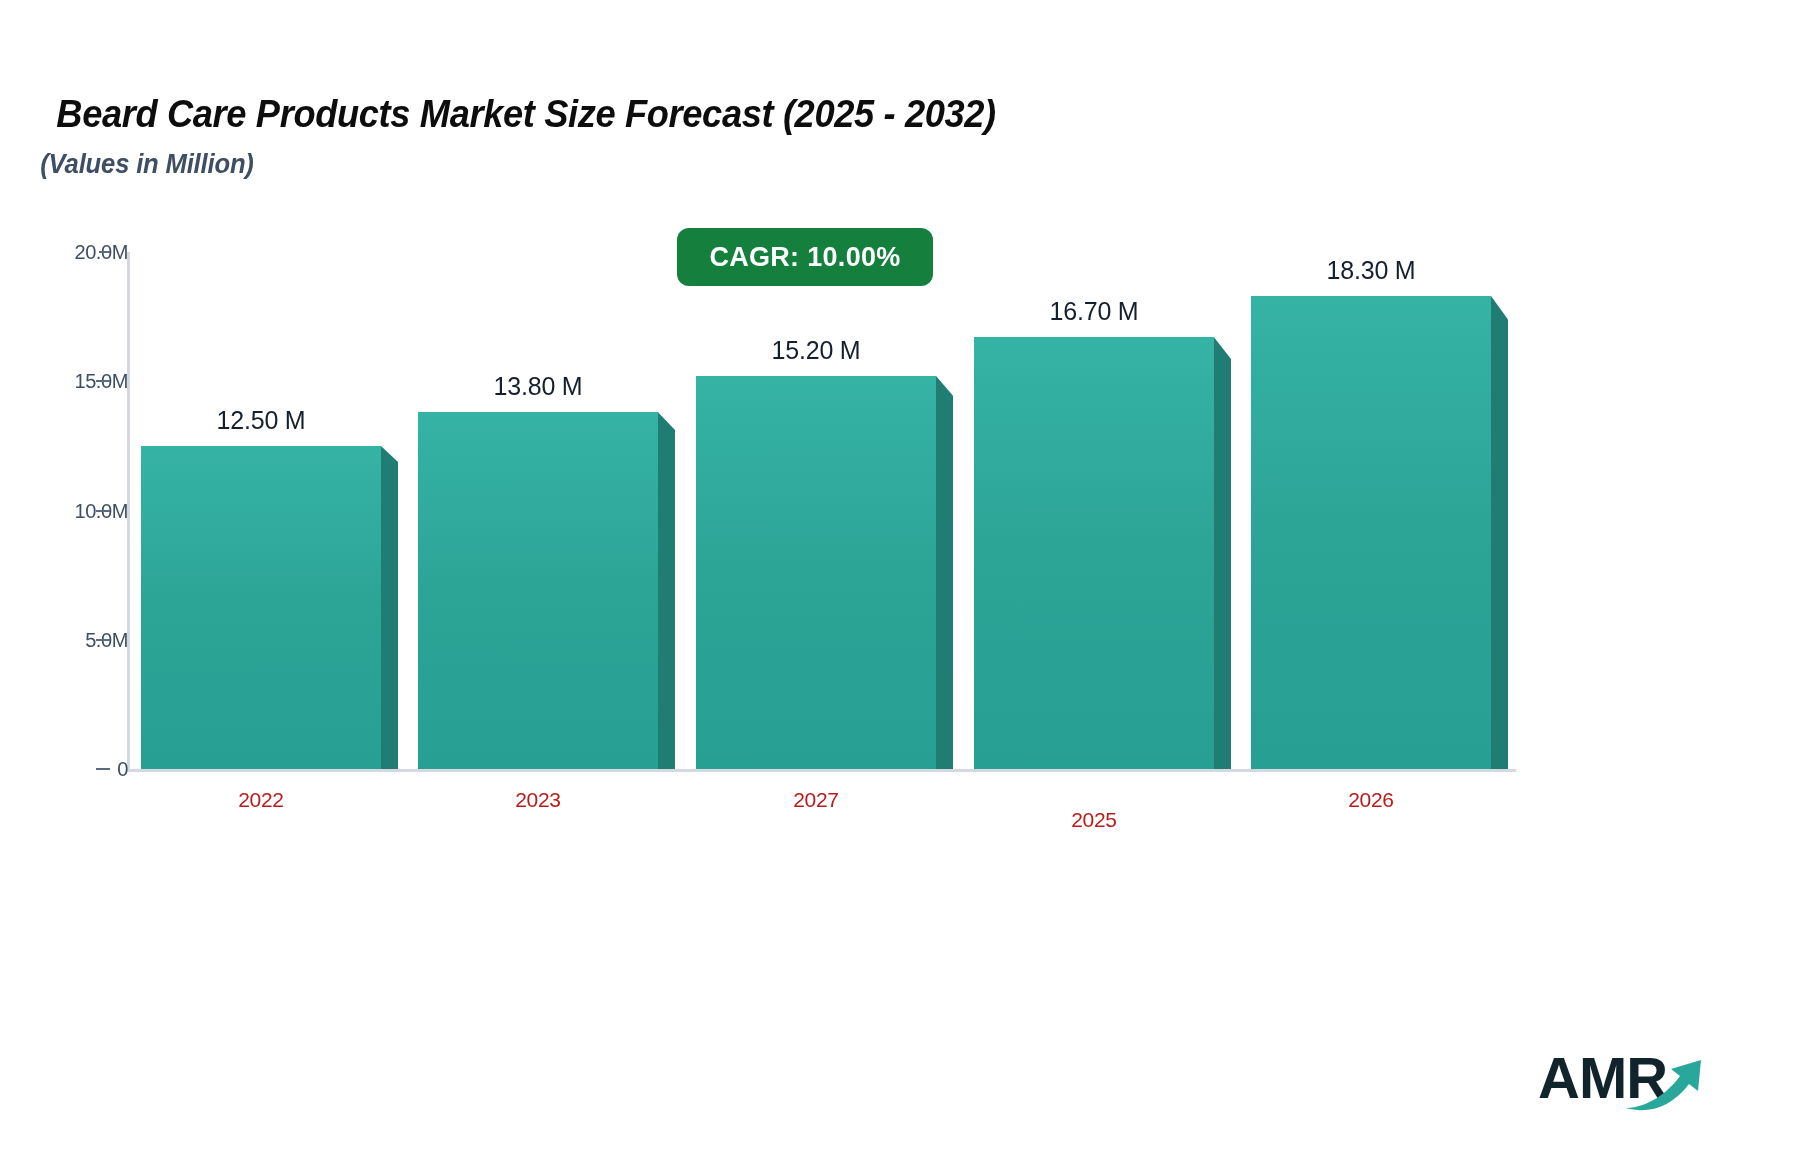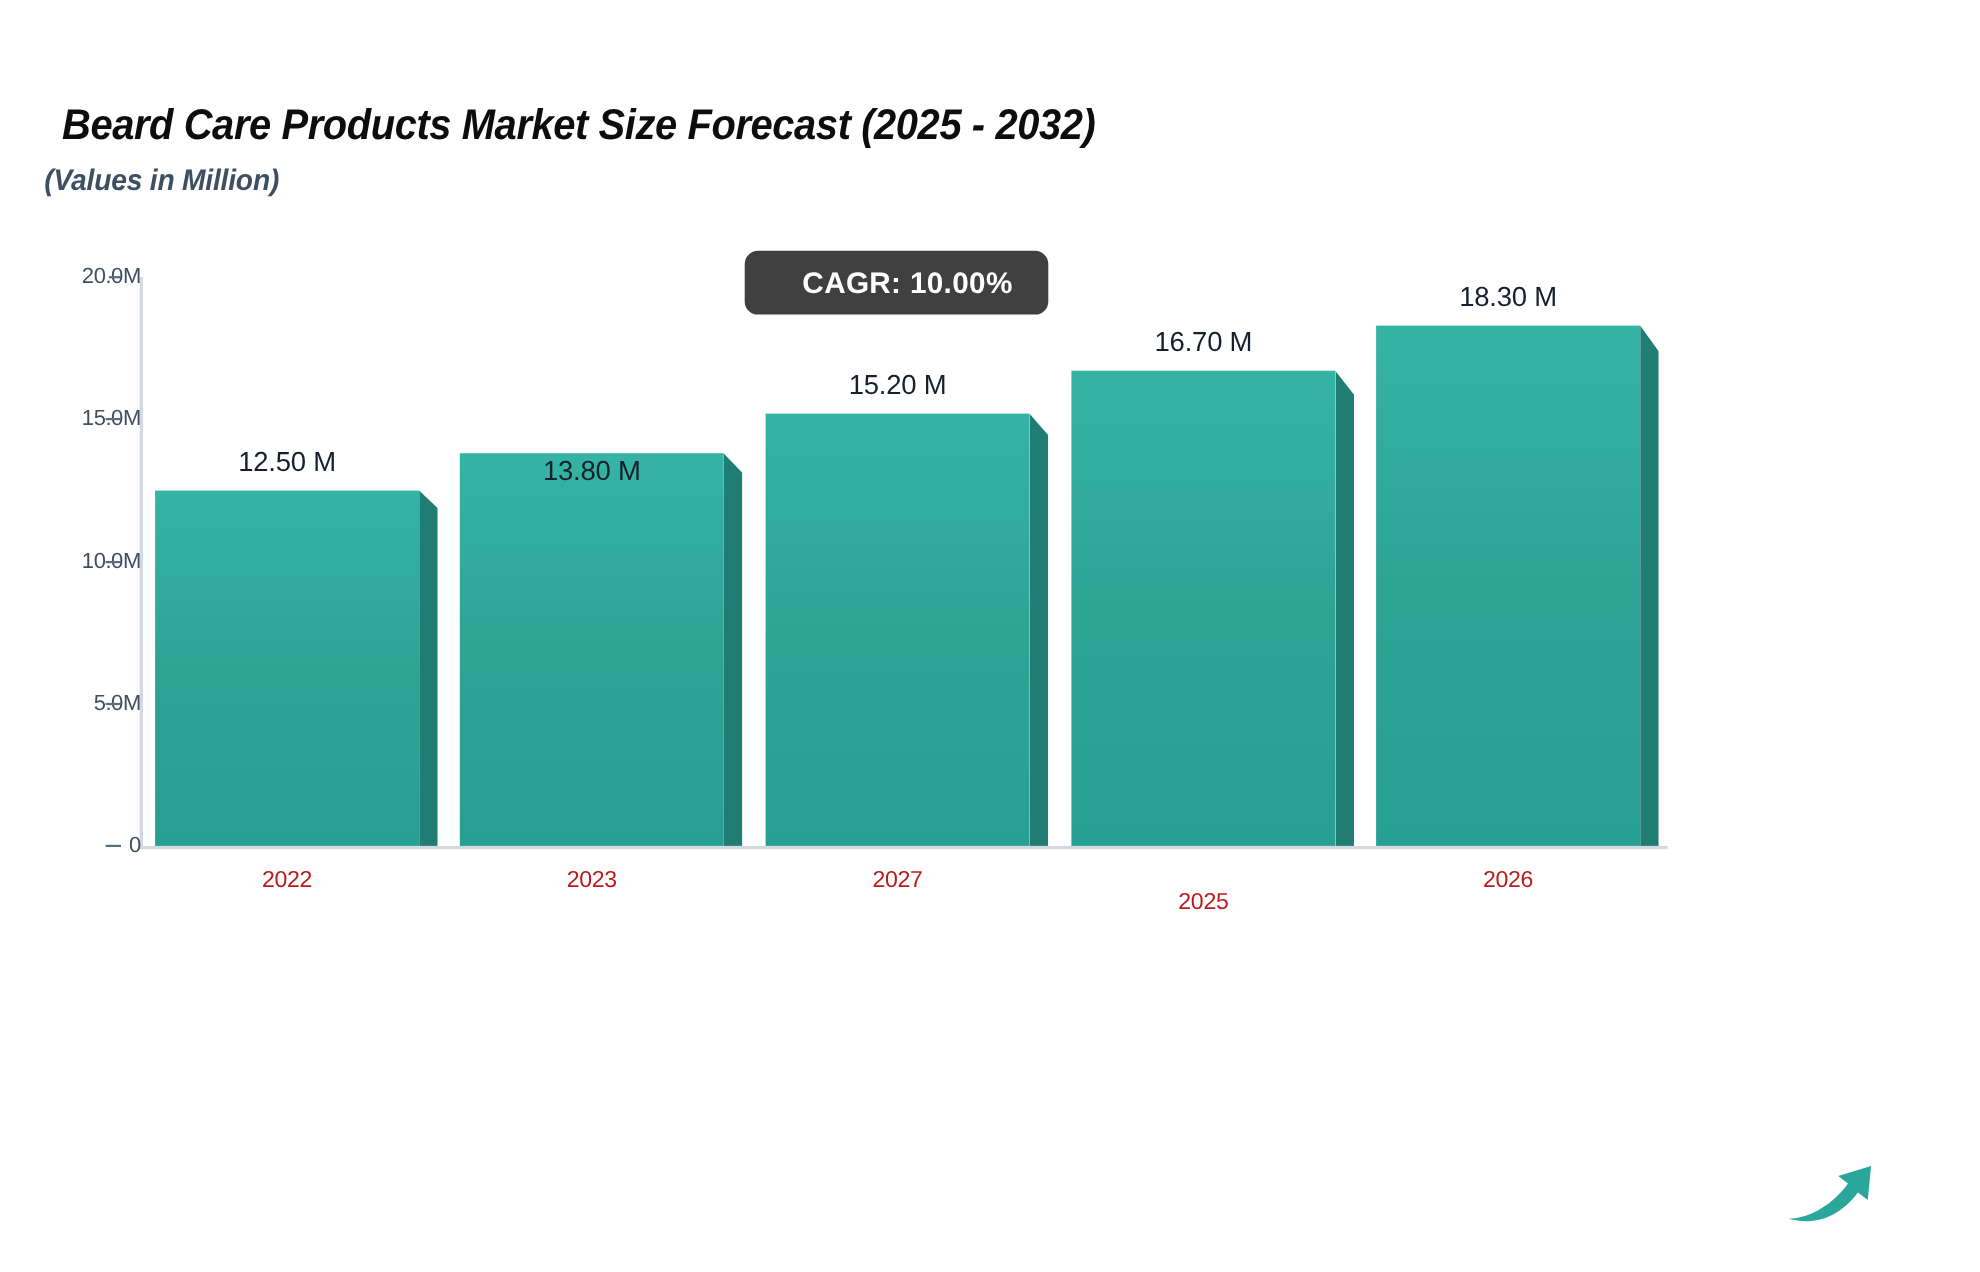"CAGR: 10.00%" .cagr-badge { background: #404040 -> #15803d; padding-left: 20px -> none }
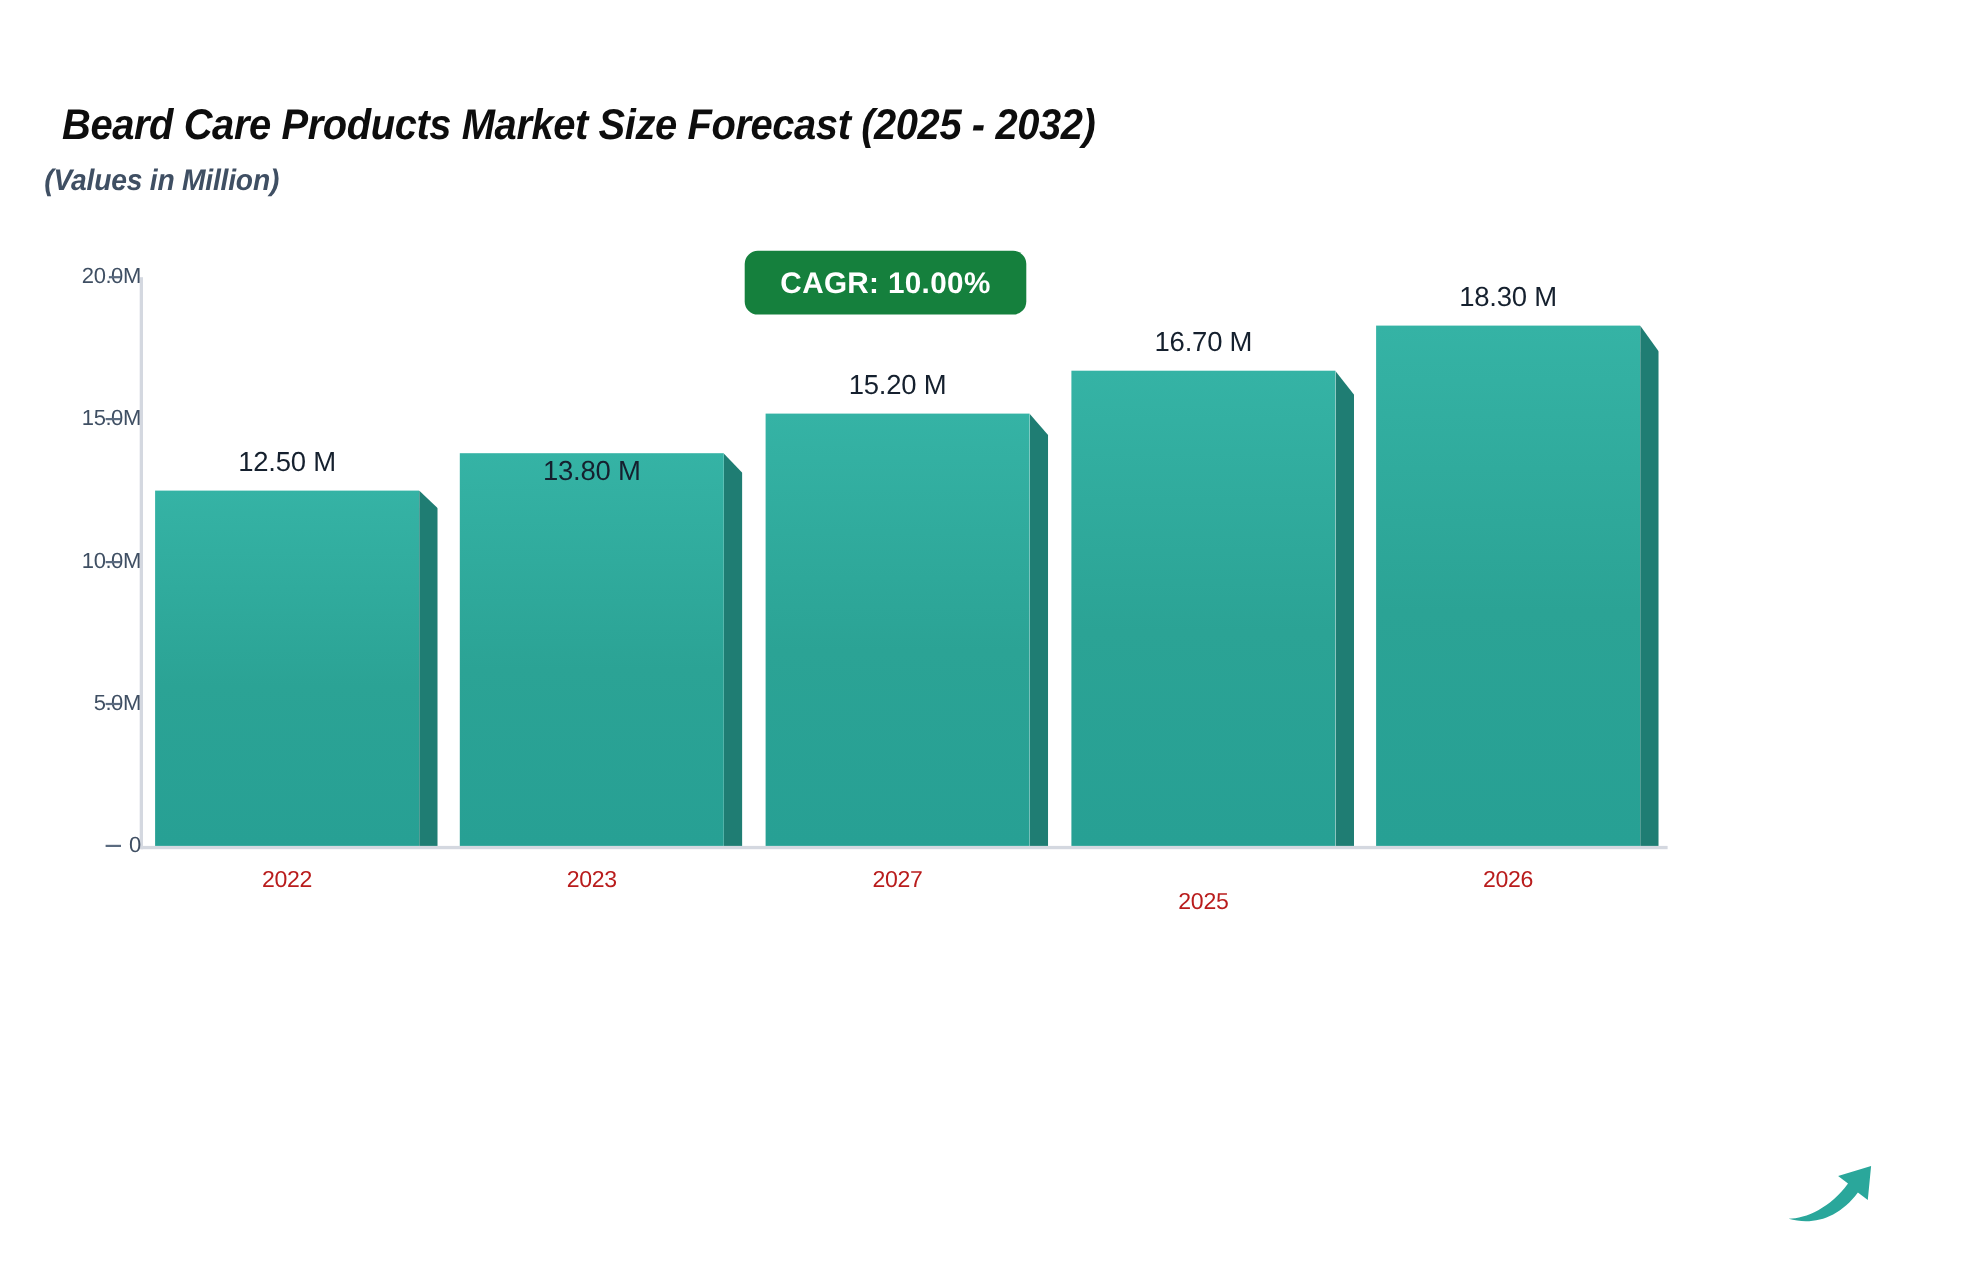"13.80 M" div.bar-value { margin-top: 42px -> none }
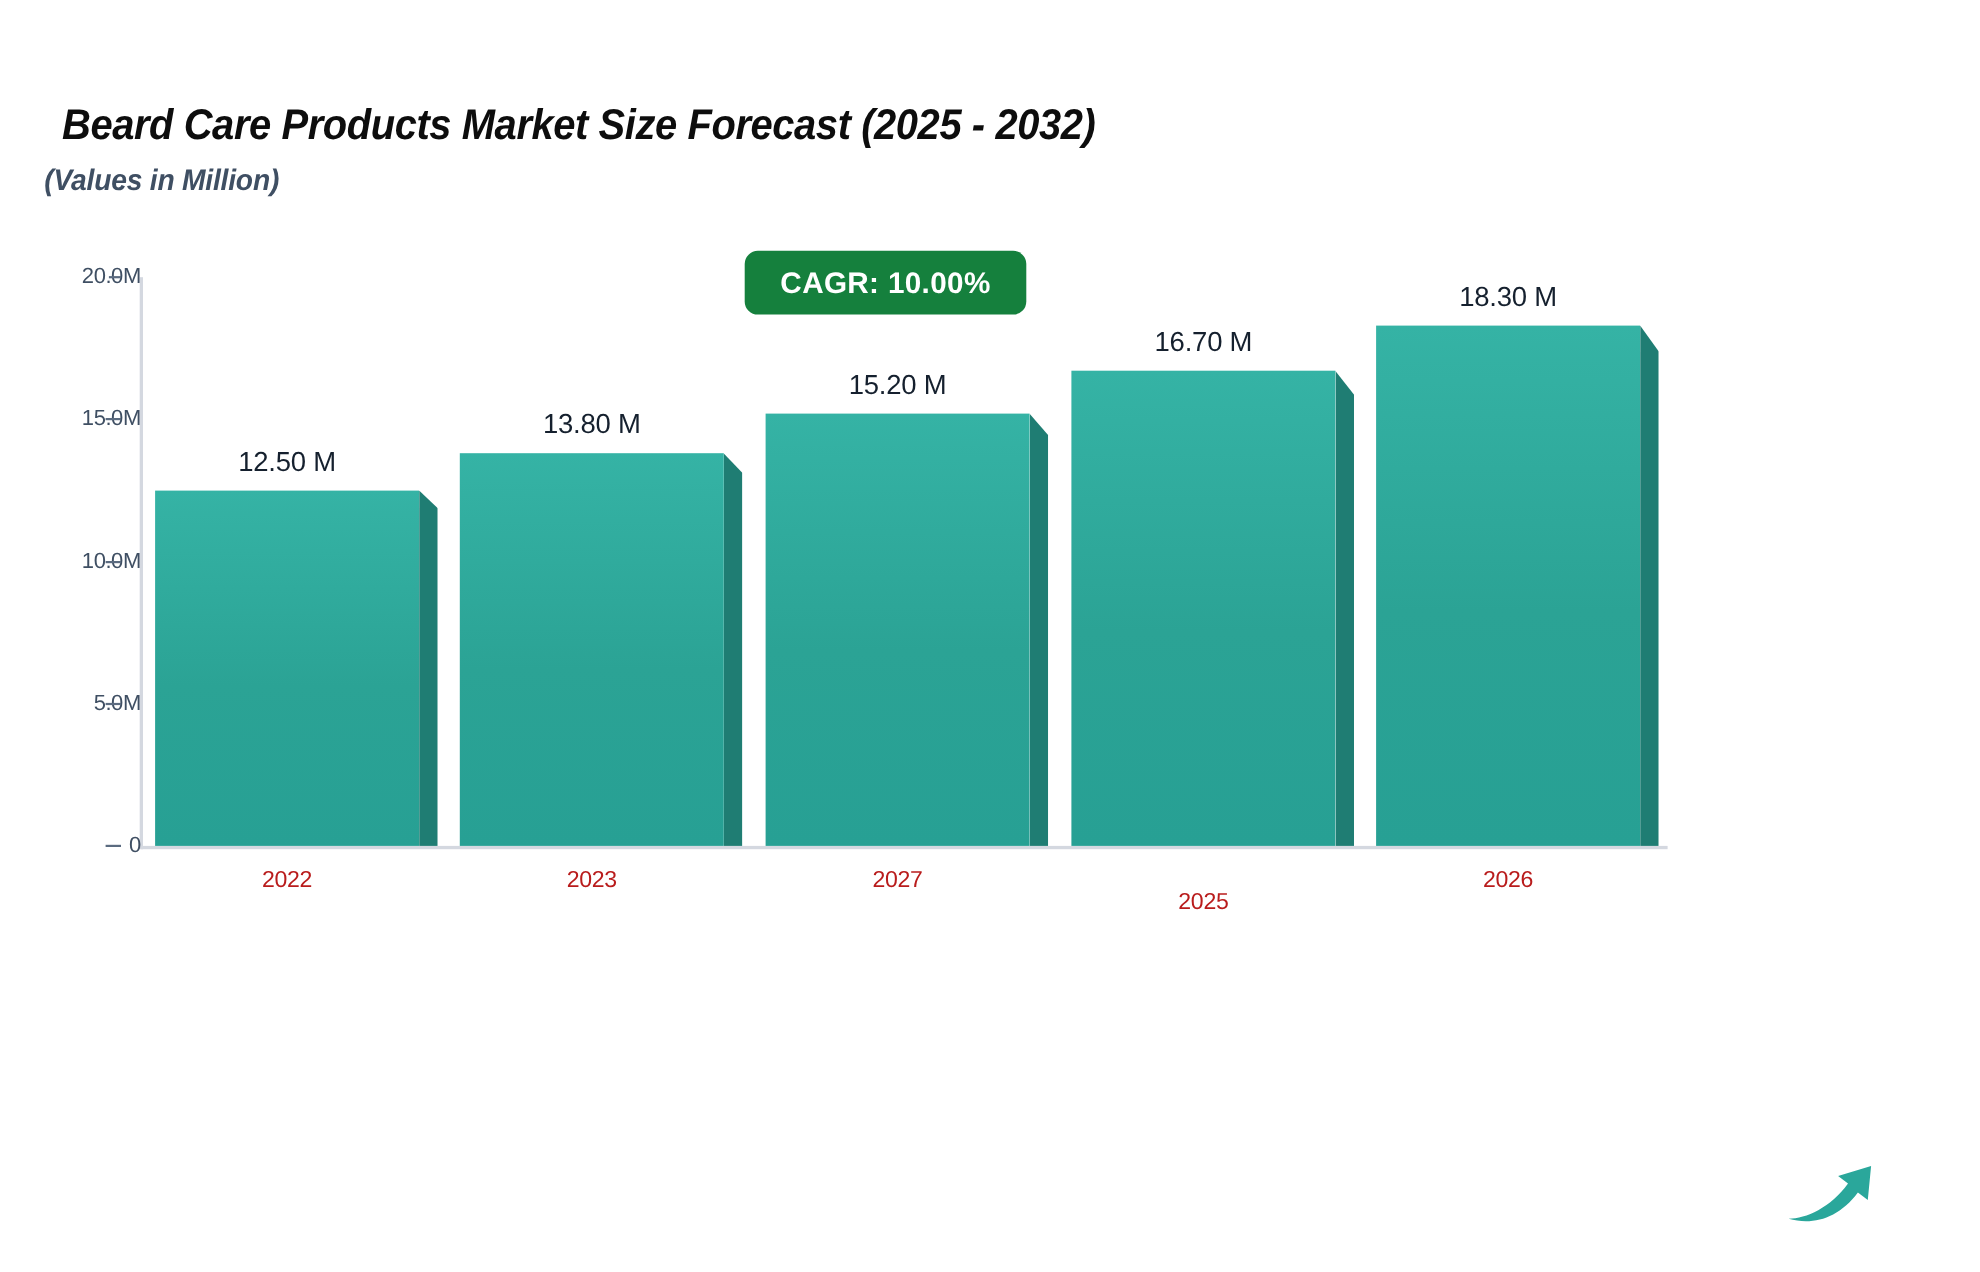"AMR" div.logo-text { html: none -> <div>AMR</div> }
